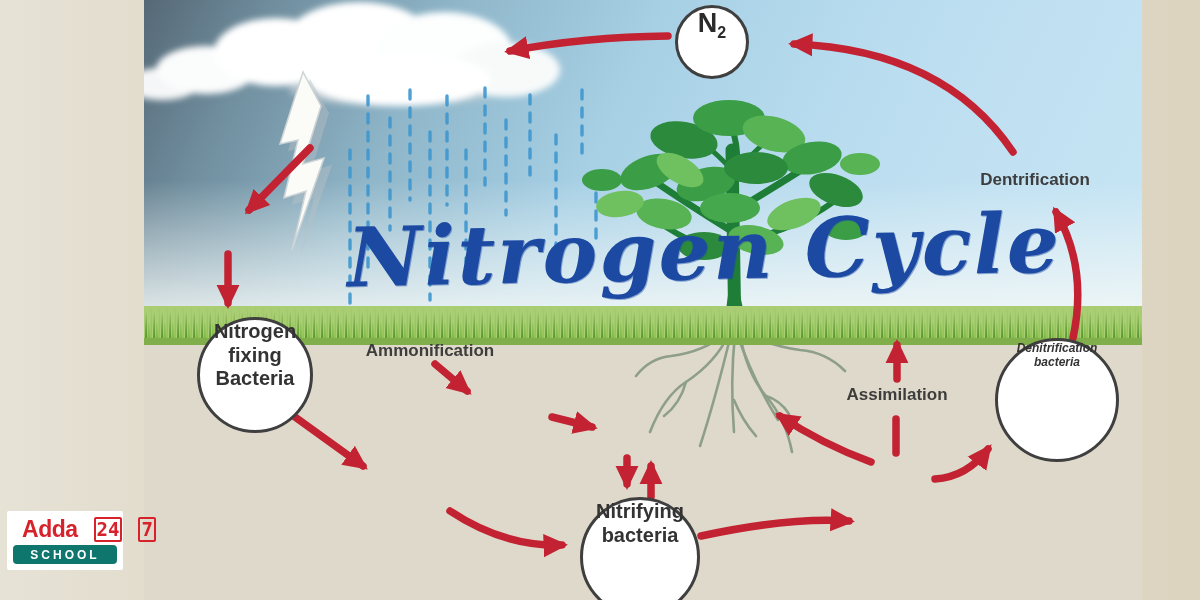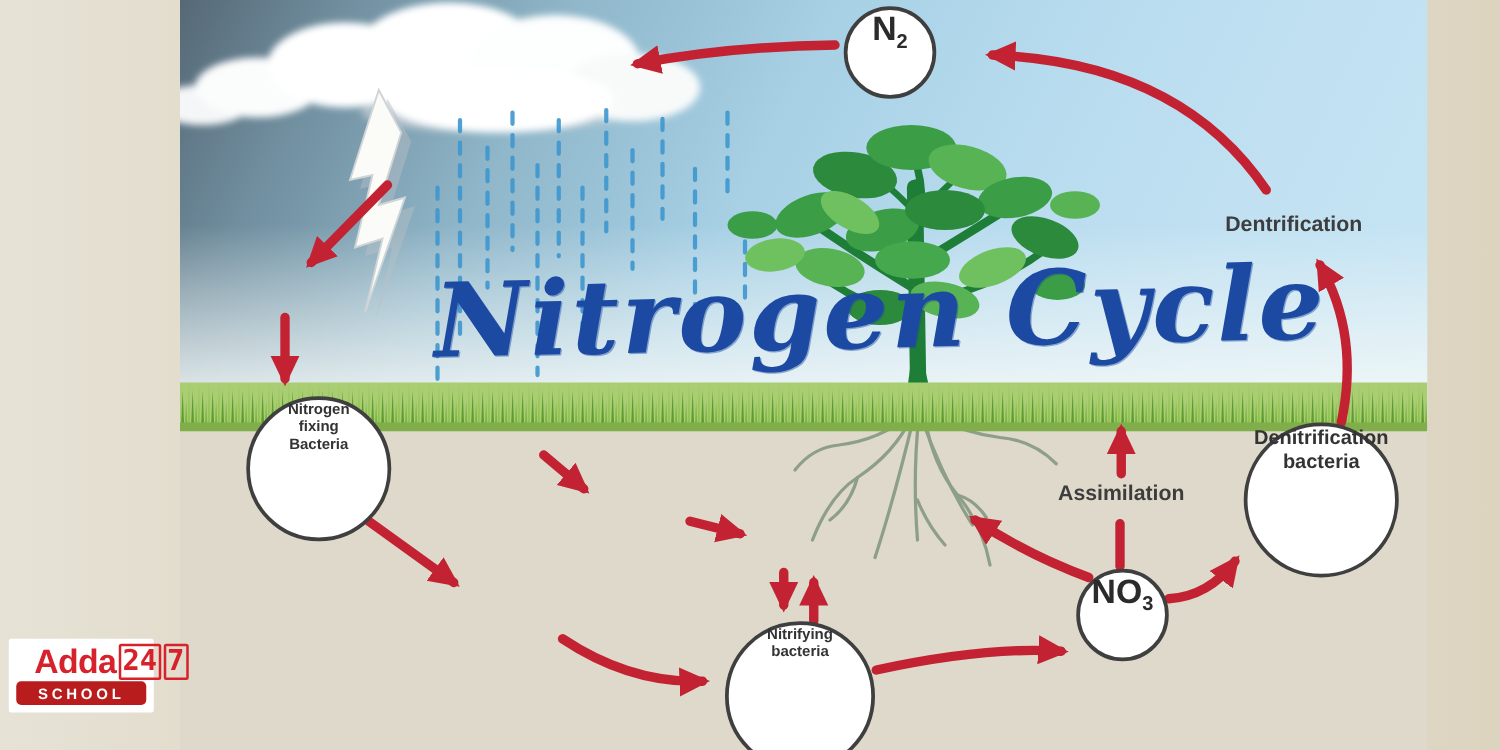"Nitrogen" .bact { font-size: 12px -> 20px }
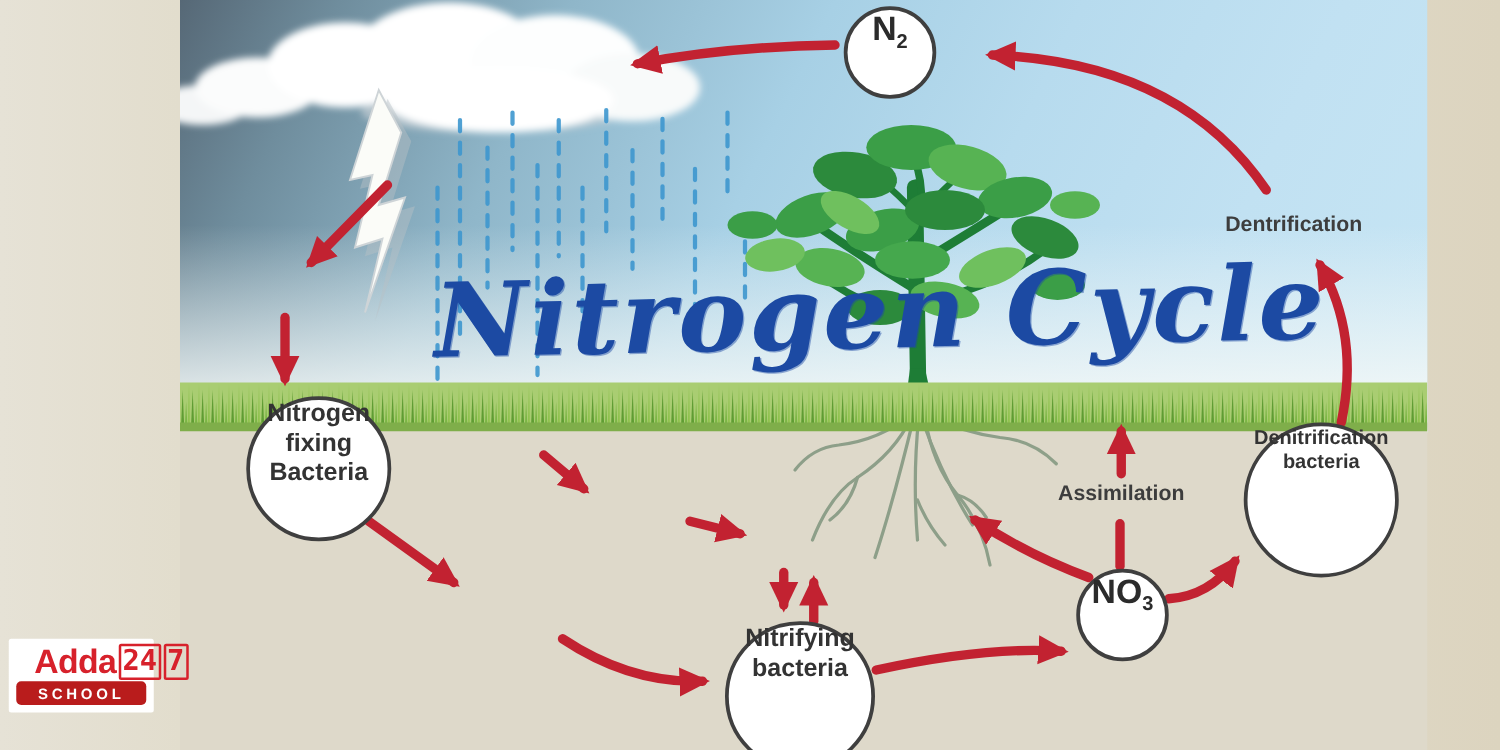"Ammonification" div.plabel { html: none -> <div>Ammonification</div> }
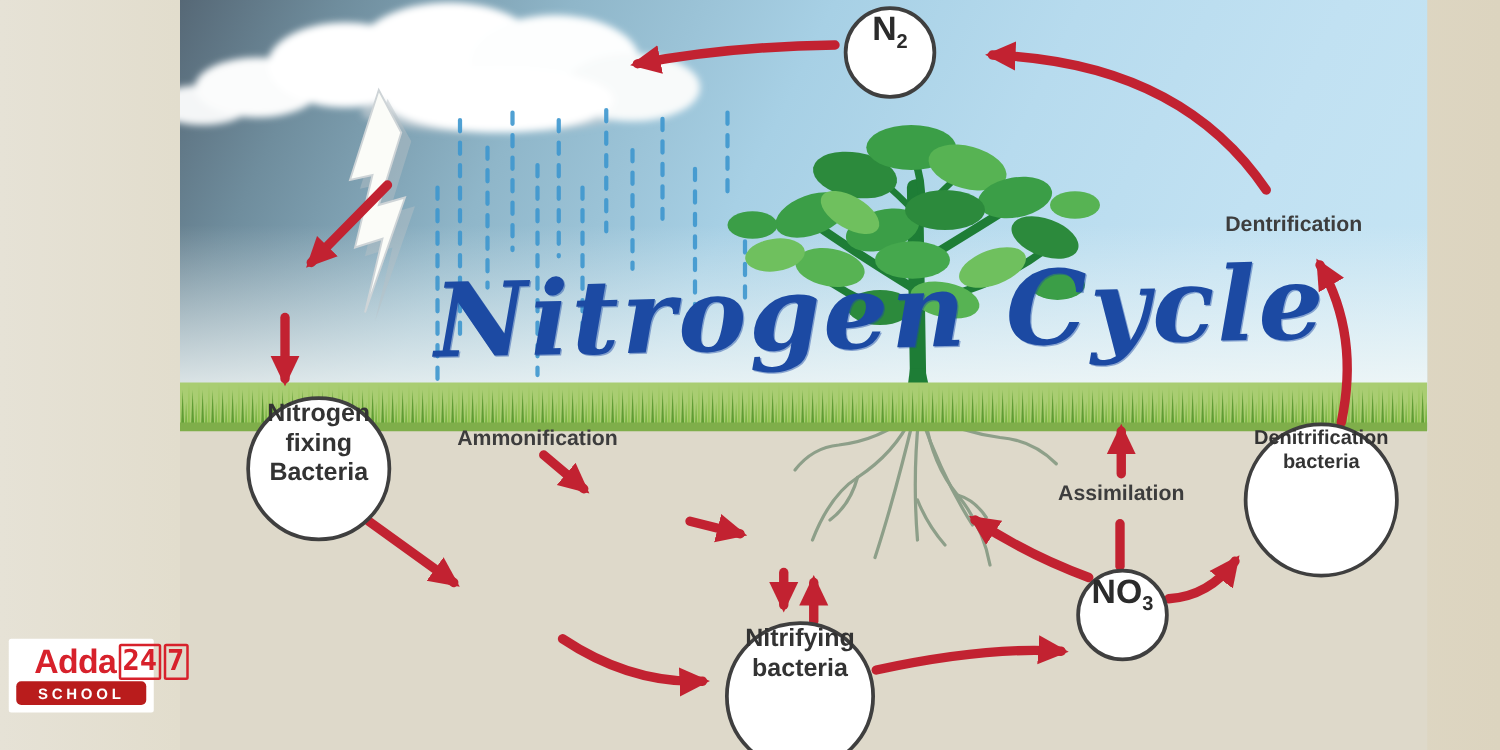"Denitrification" .bact-sm { font-size: 16px -> 12px; font-style: none -> italic }
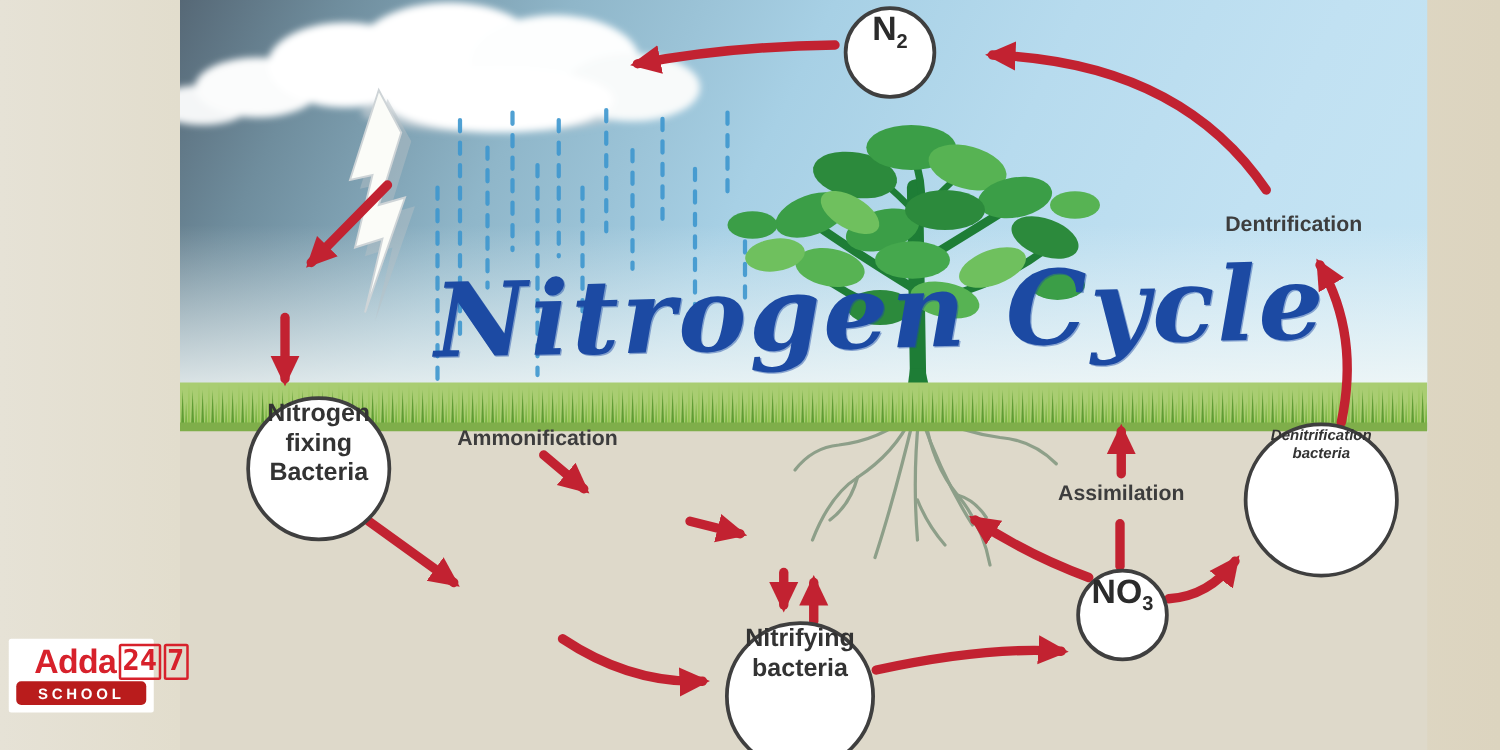"NO3" div.node { html: <div> <span><span>NO</span><sub>3</sub></span> </div> -> none }
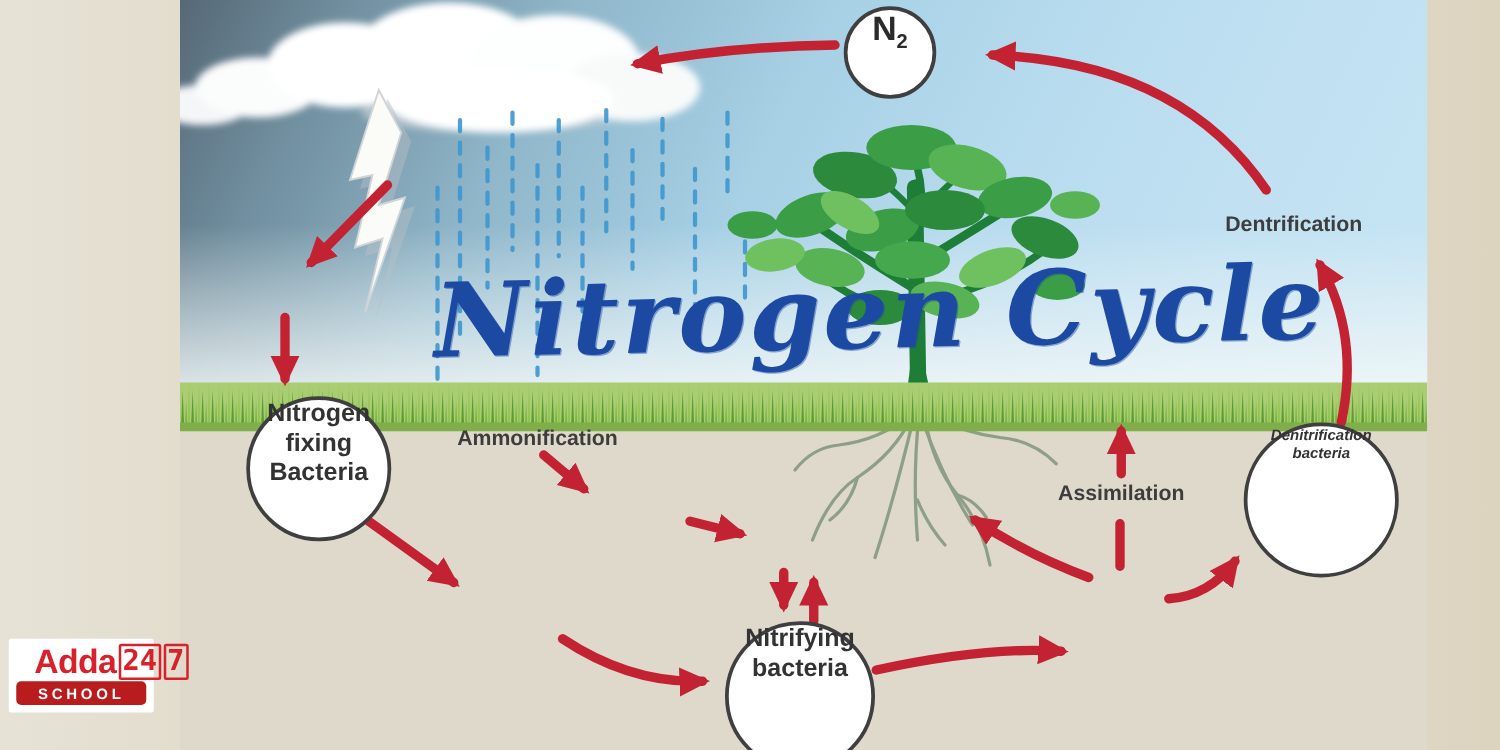"Adda" .logo-brand { font-size: 27px -> 23px }
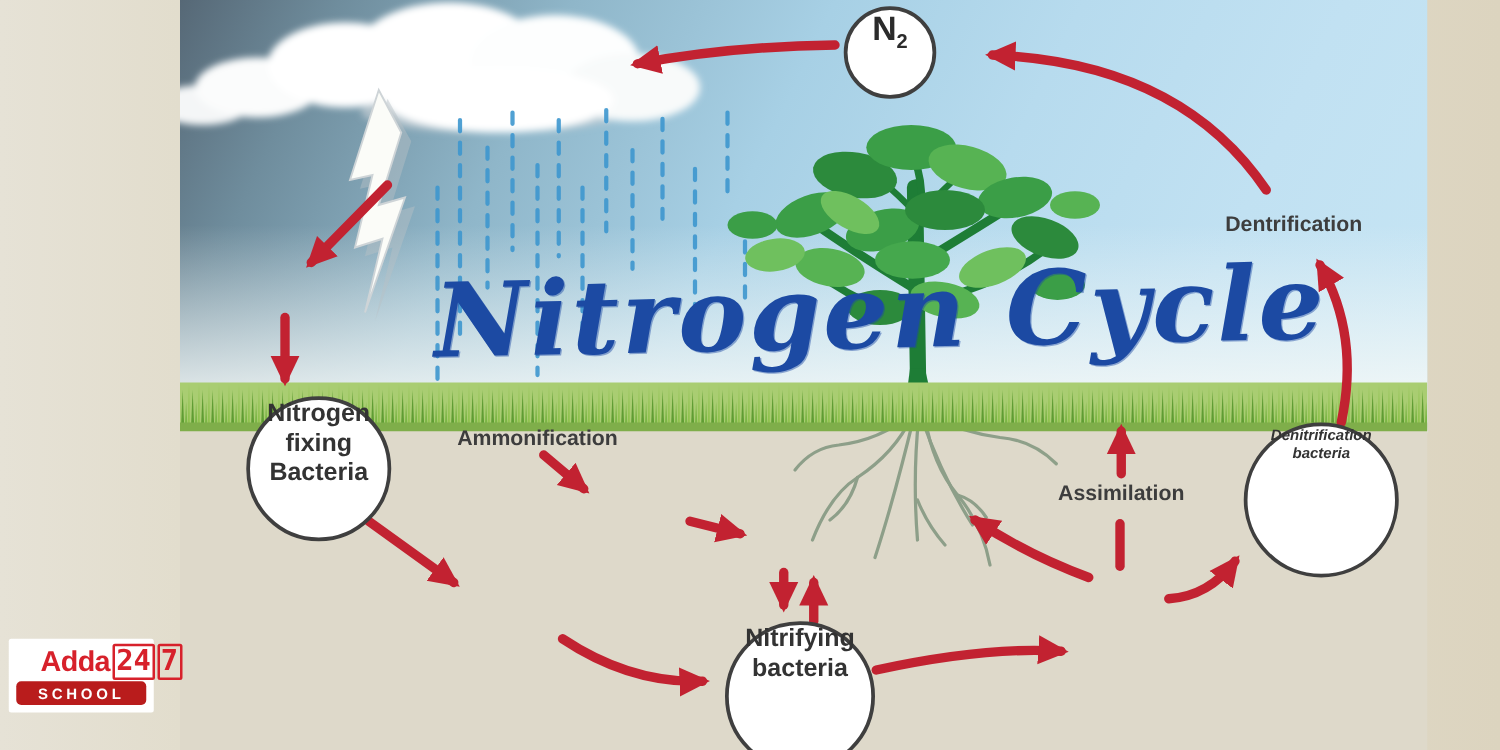"24" .logo-box { font-size: 23px -> 19px; margin-left: 2px -> 16px }
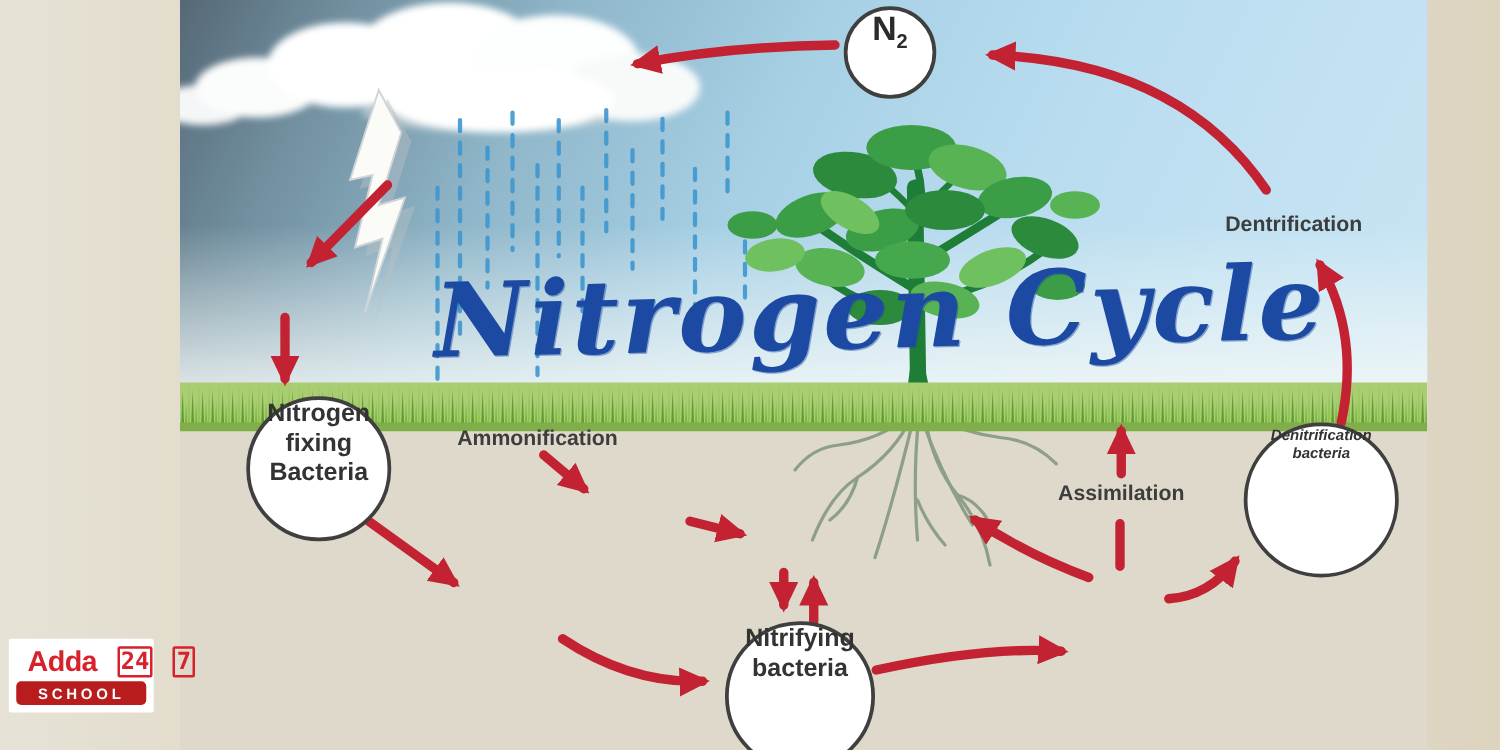"SCHOOL" .logo-school { background: #b91c1c -> #0f766e }
